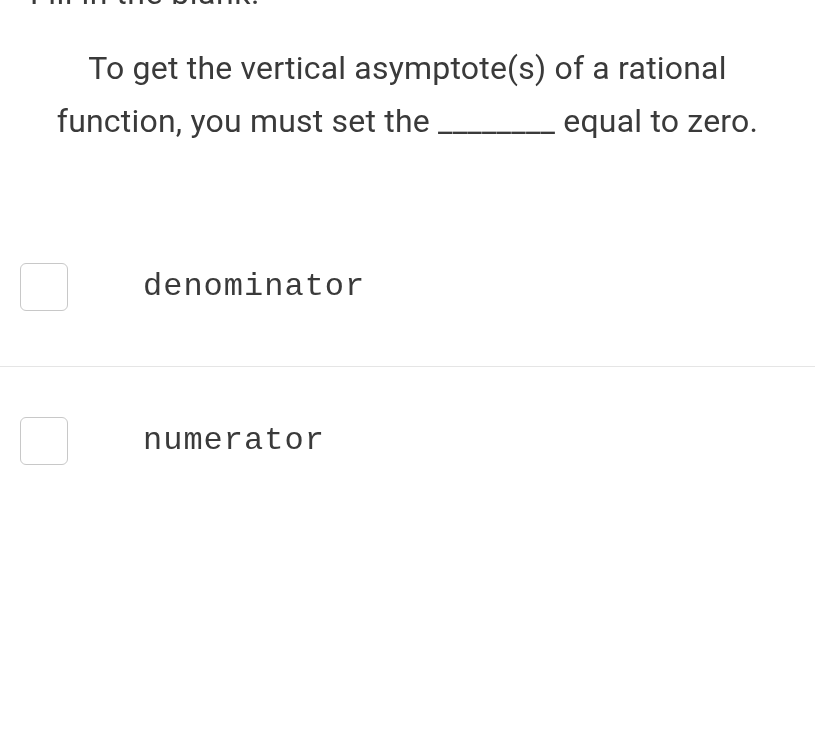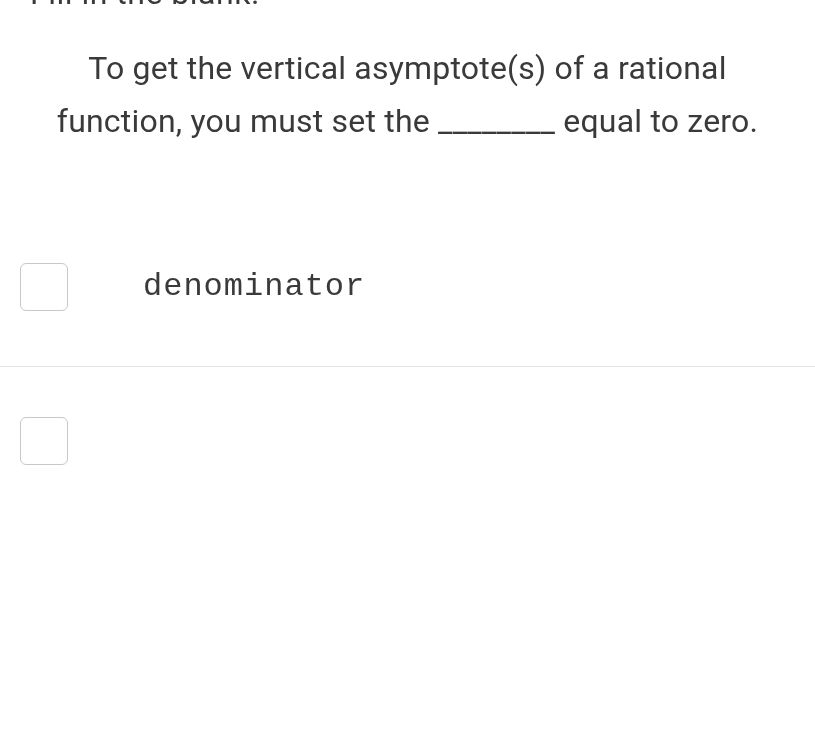"numerator" span.option-label { html: none -> <span>numerator</span> }
